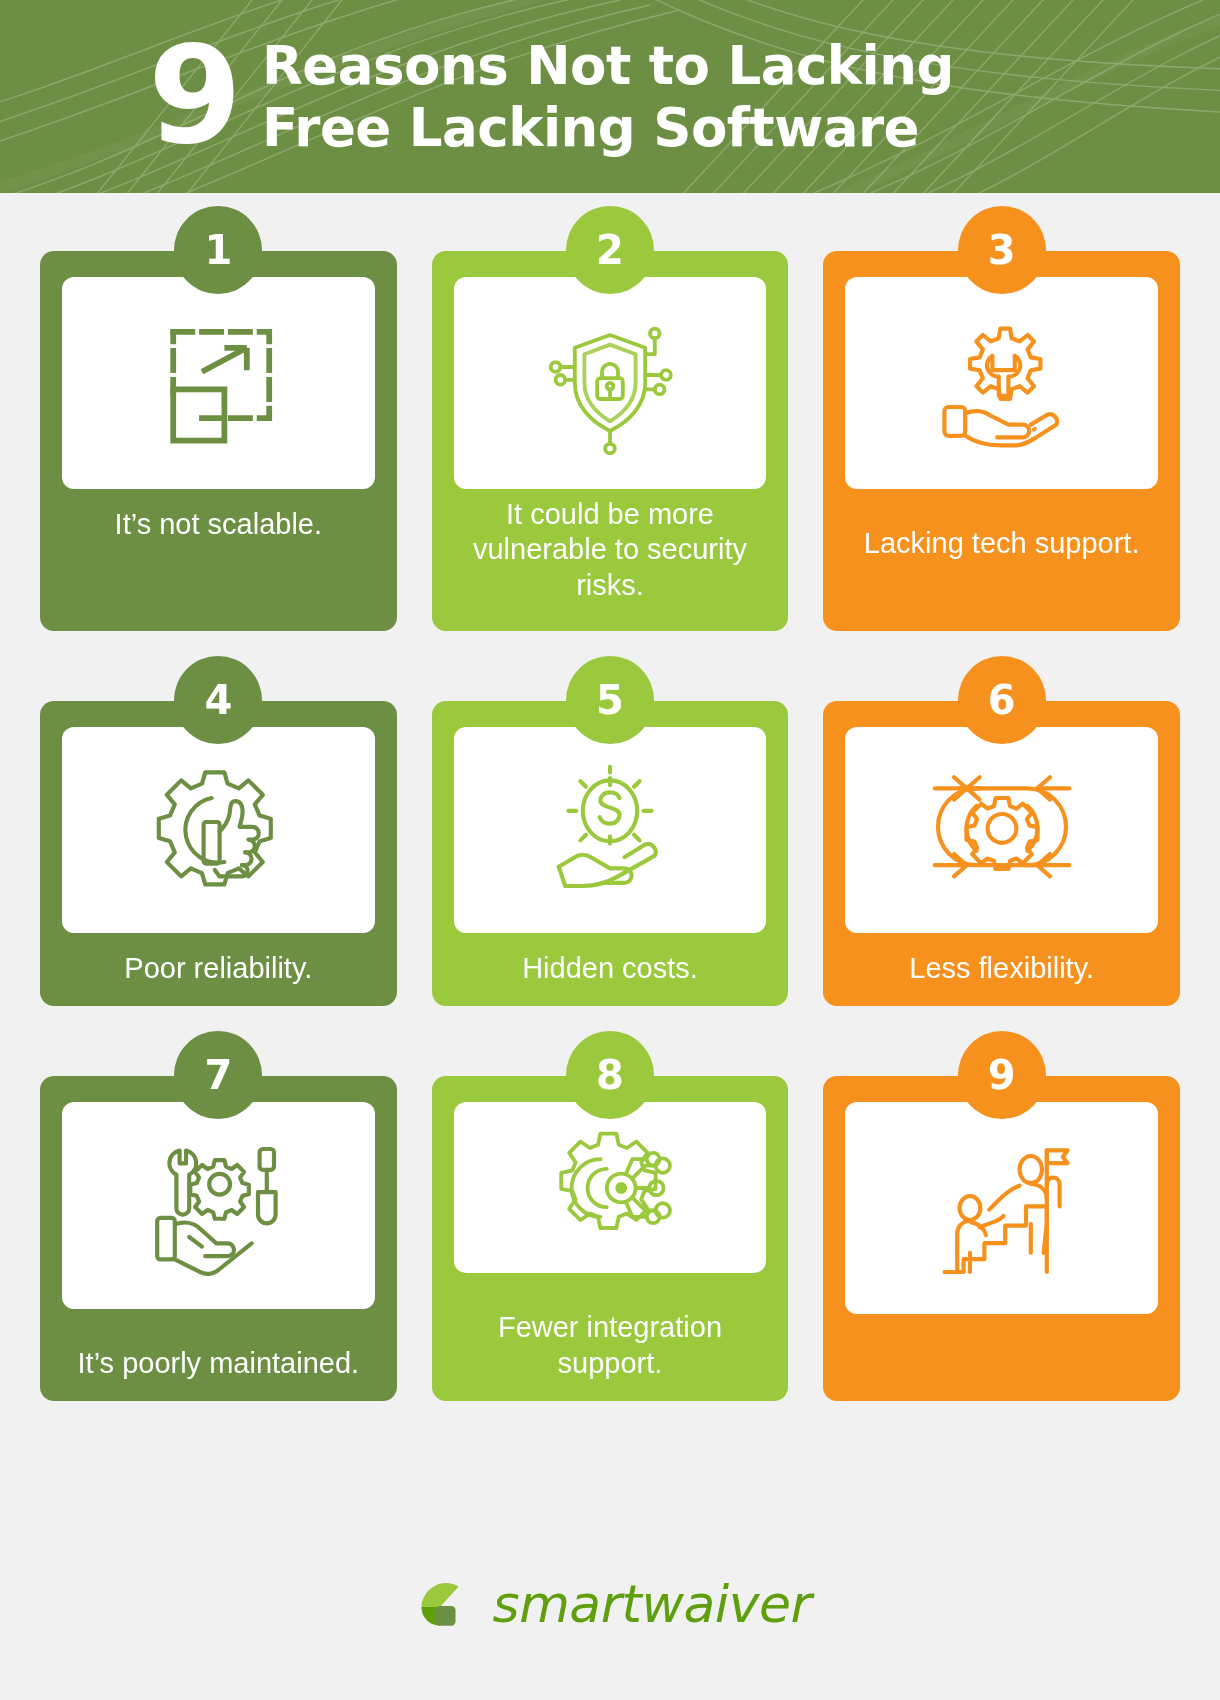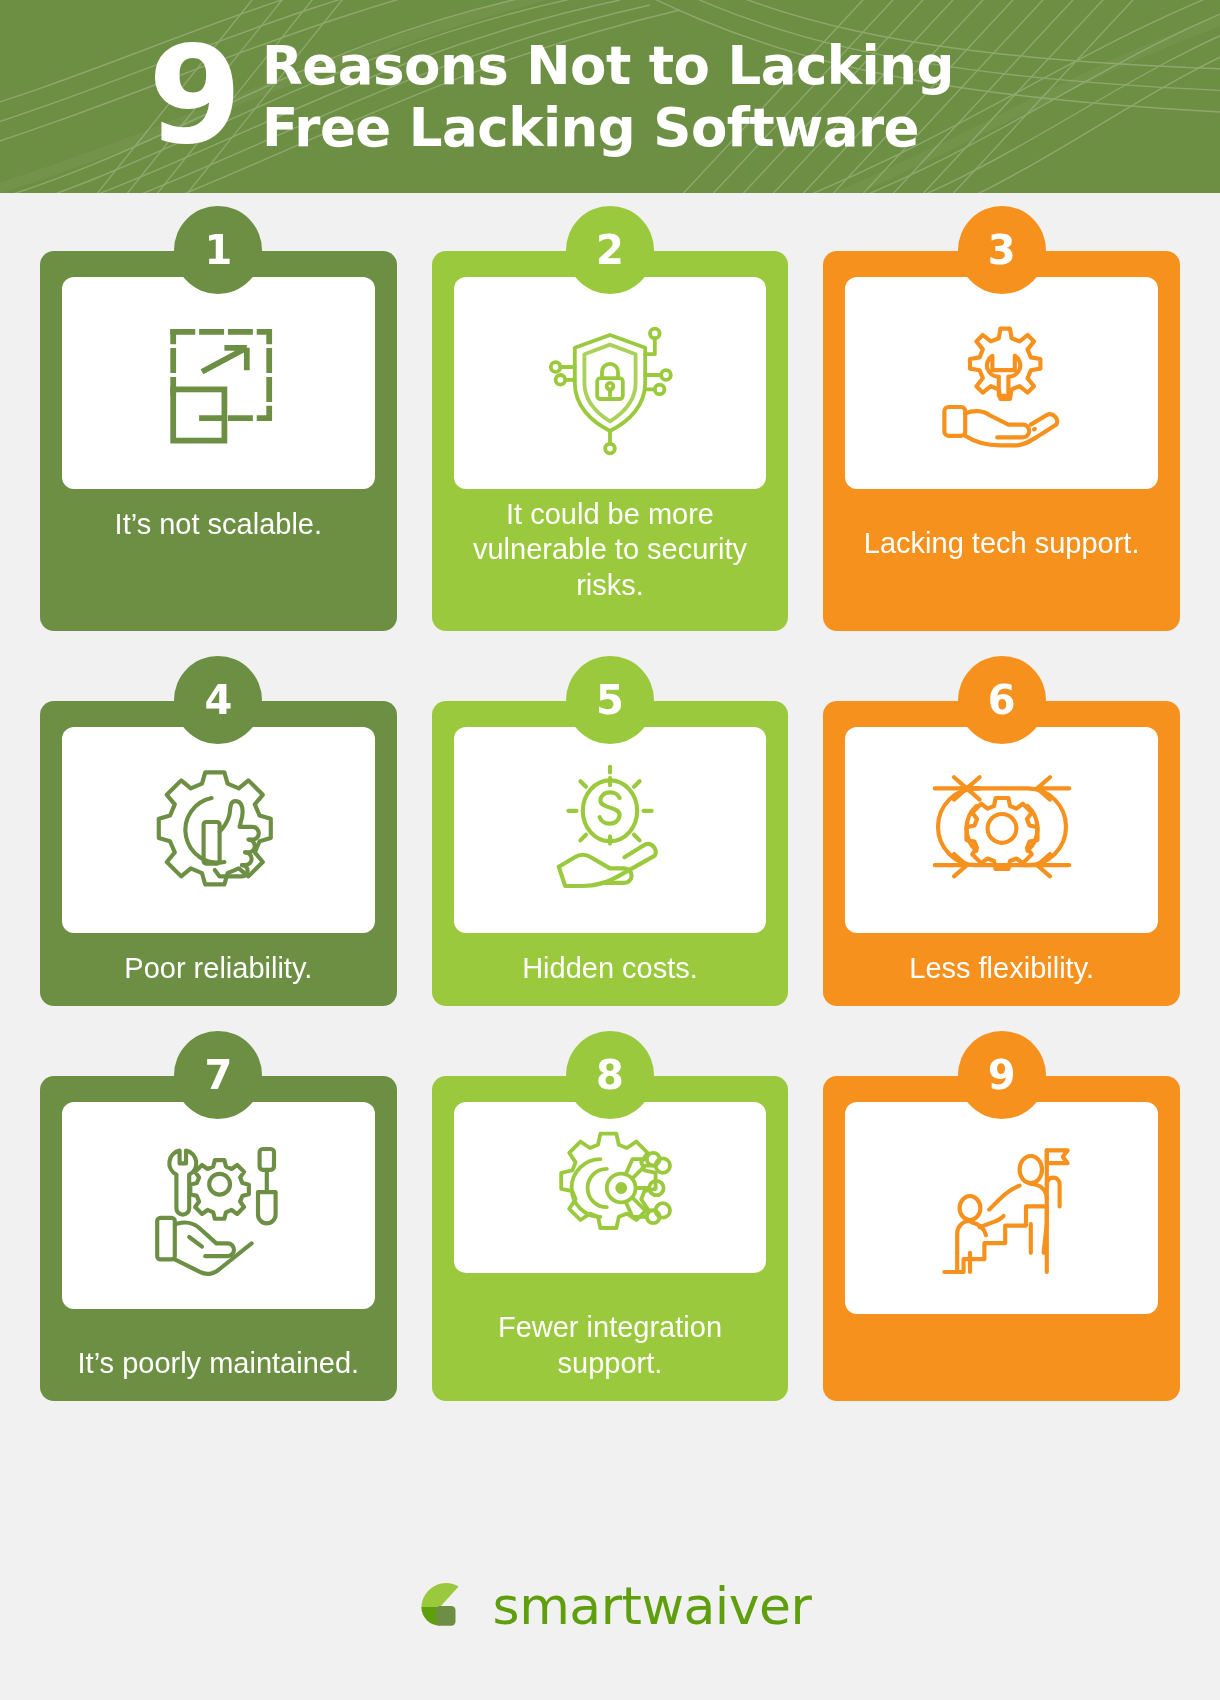"smartwaiver" .logo { align-items: flex-end -> flex-start; font-style: none -> italic }
